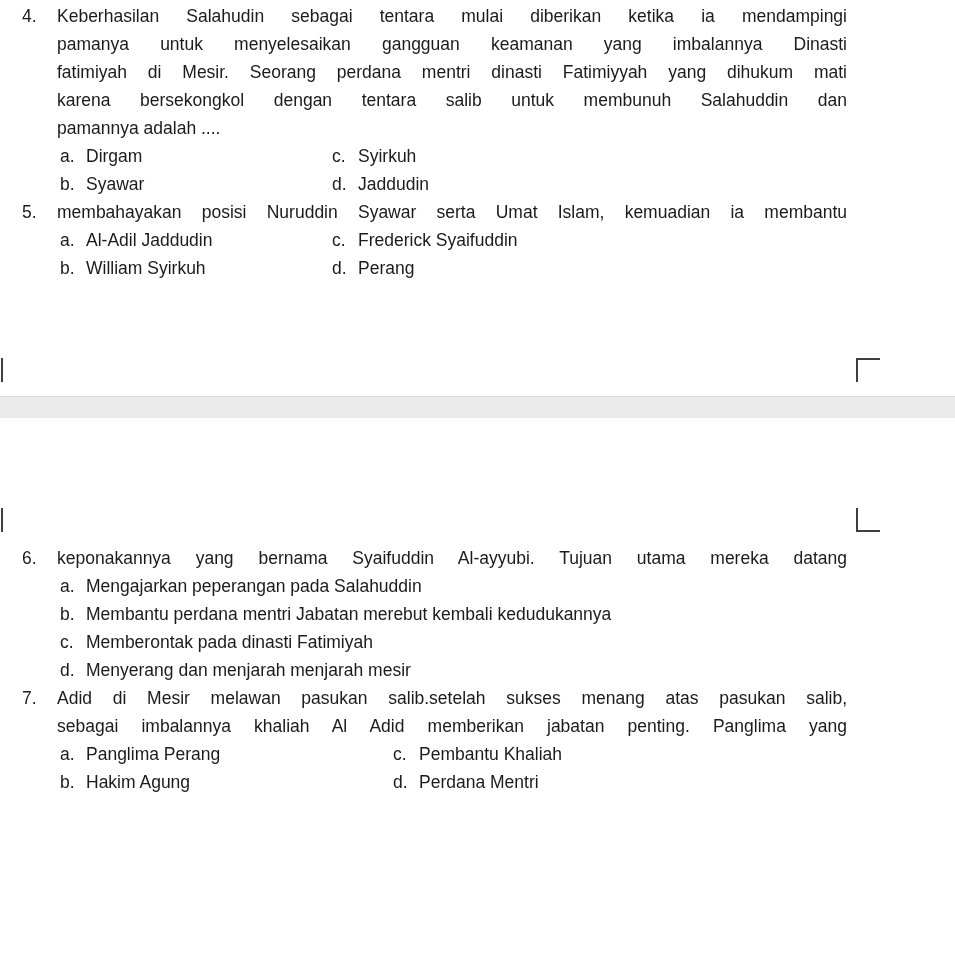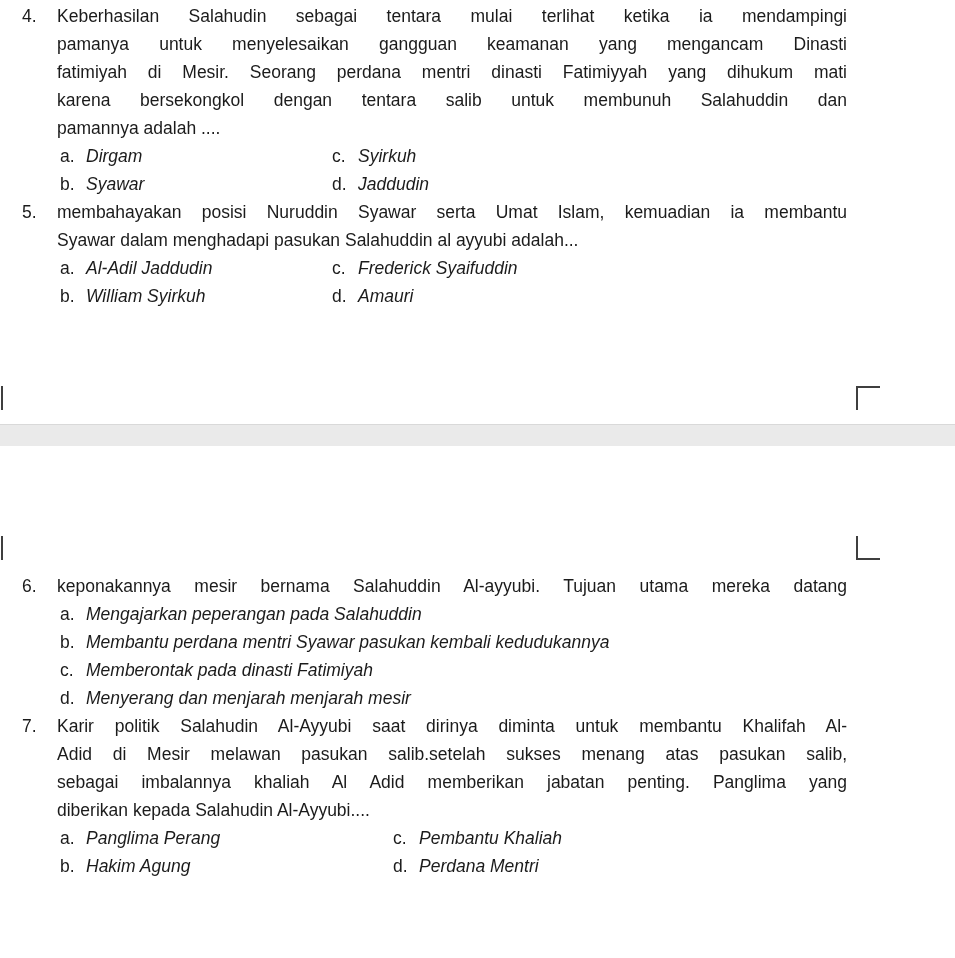"Keberhasilan Salahudin sebagai tentara" div.qline { text: terlihat -> diberikan }
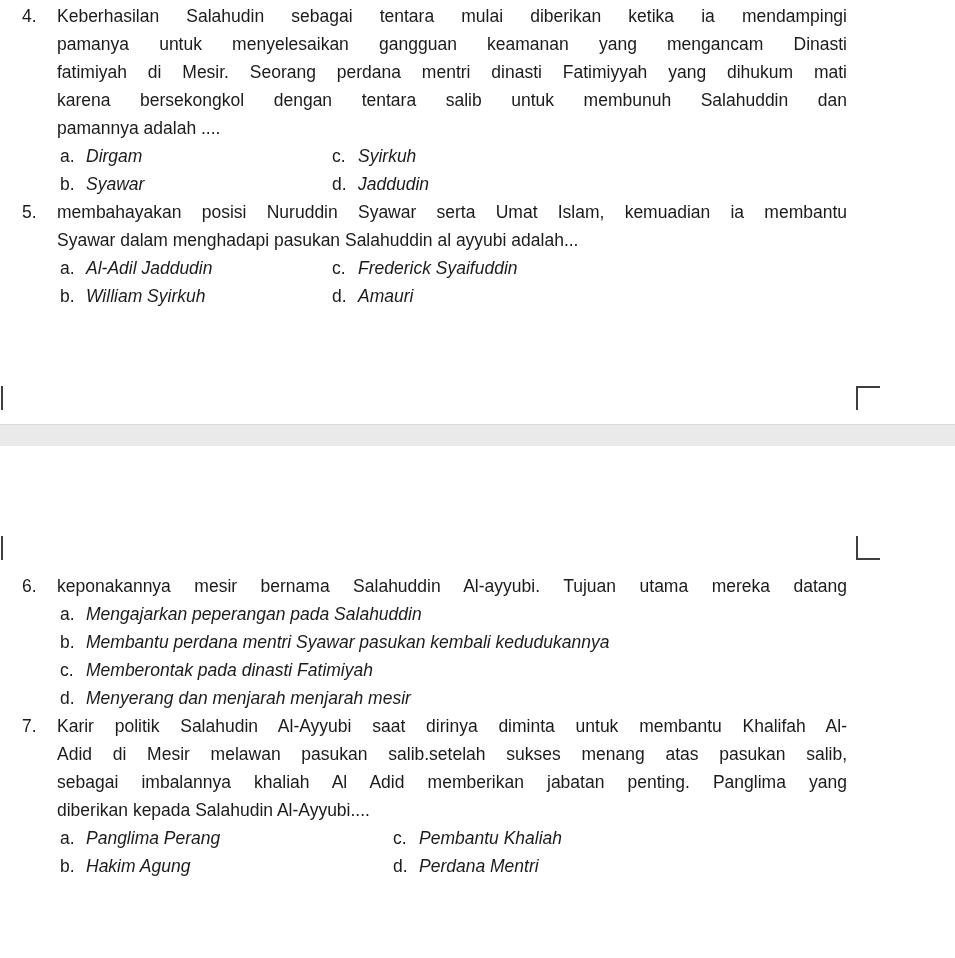"pamanya untuk menyelesaikan gangguan" div.qline { text: mengancam -> imbalannya }
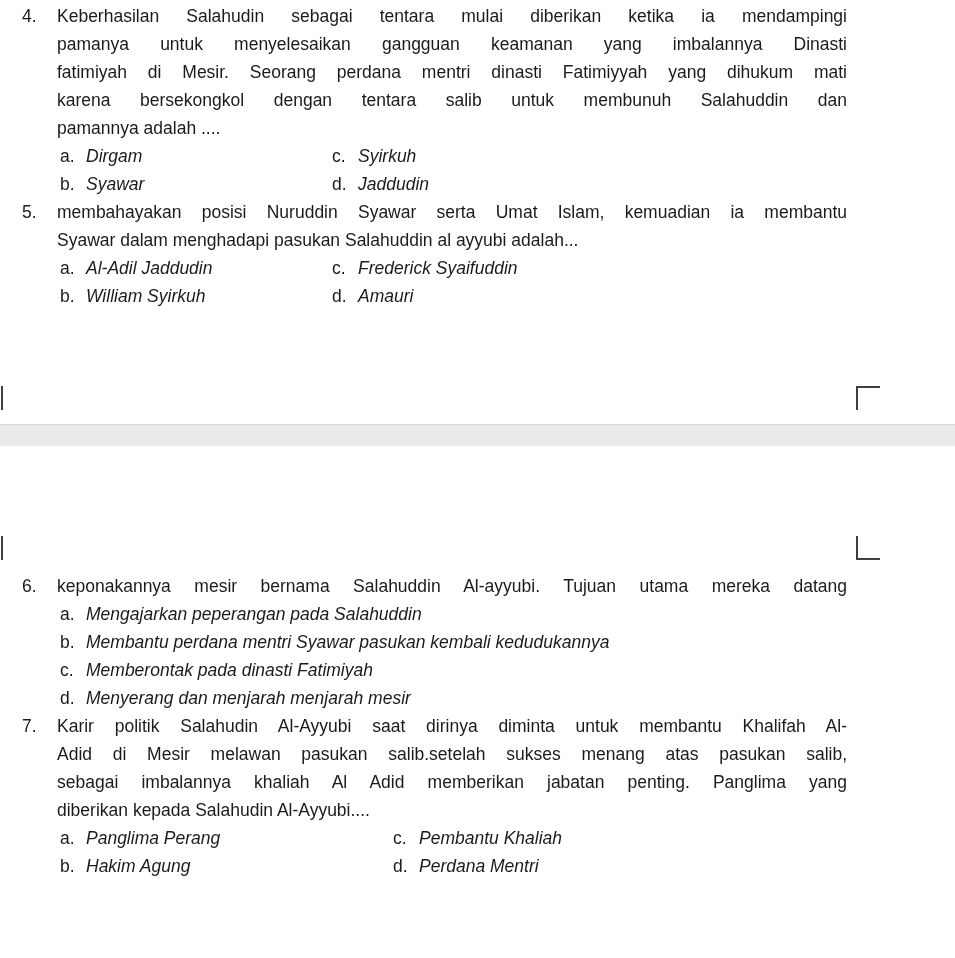"Dirgam" .otext { font-style: italic -> none }
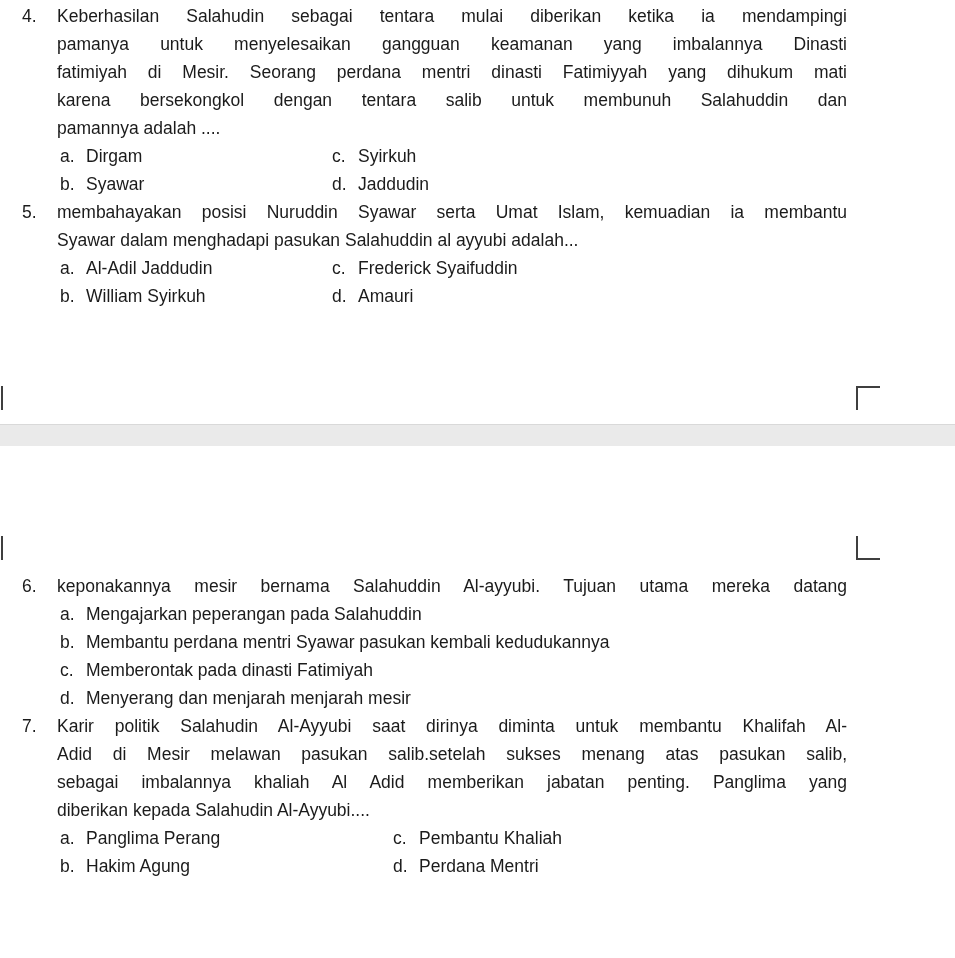"Syawar dalam menghadapi pasukan" div.qline { html: <div>Syawar dalam menghadapi pasukan Salahuddin al ayyubi adalah...</div> -> none }
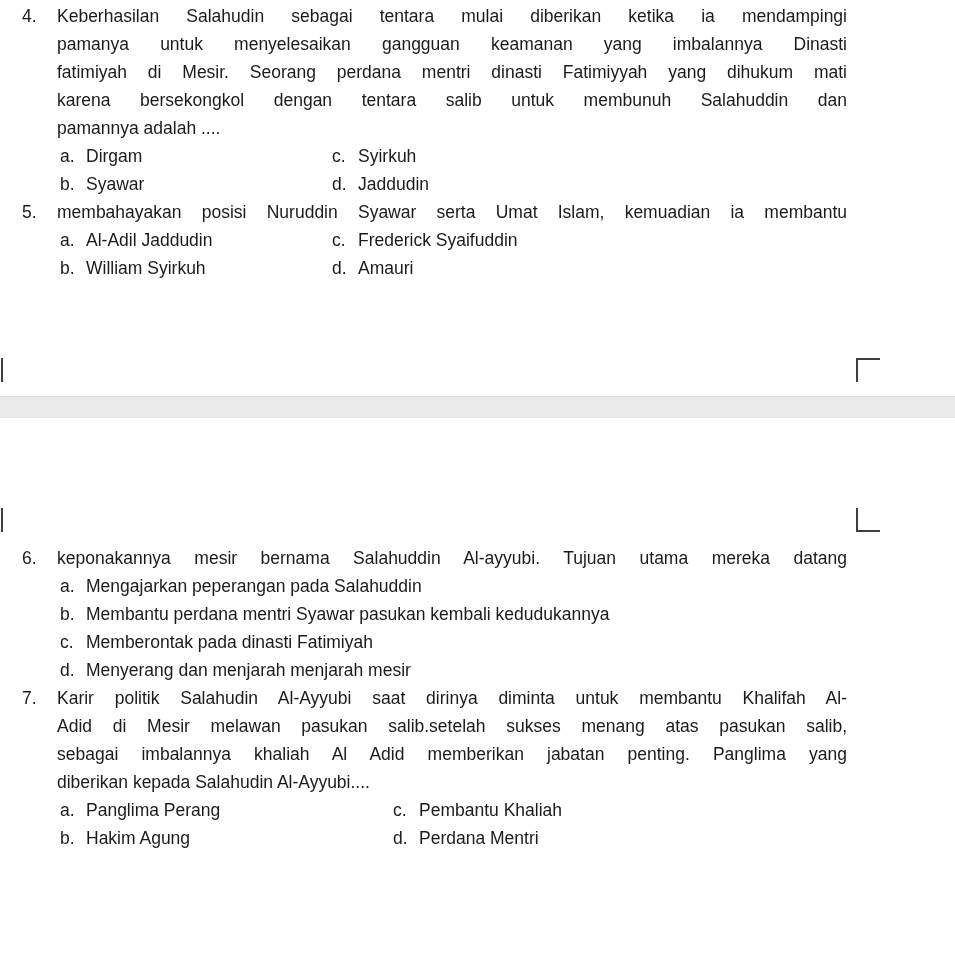"Amauri" span.otext { text: Amauri -> Perang }
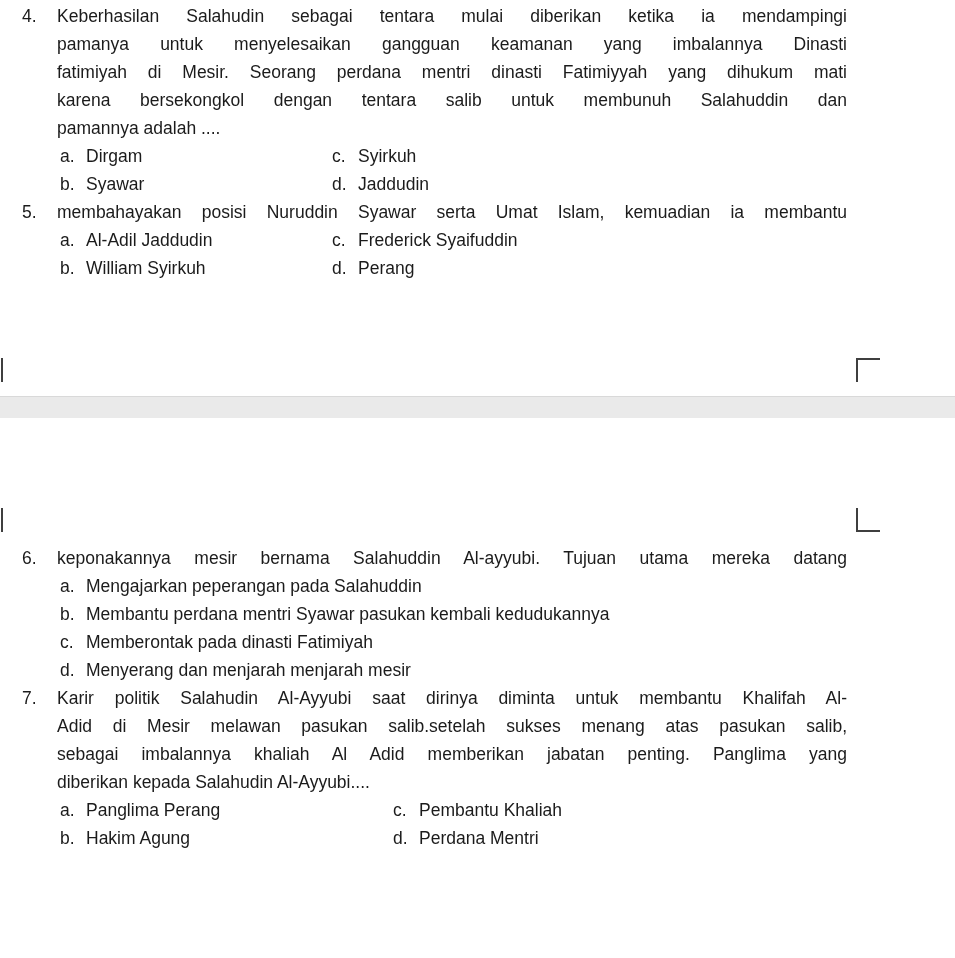"keponakannya mesir bernama Salahuddin" div.qline { text: mesir bernama Salahuddin -> yang bernama Syaifuddin }
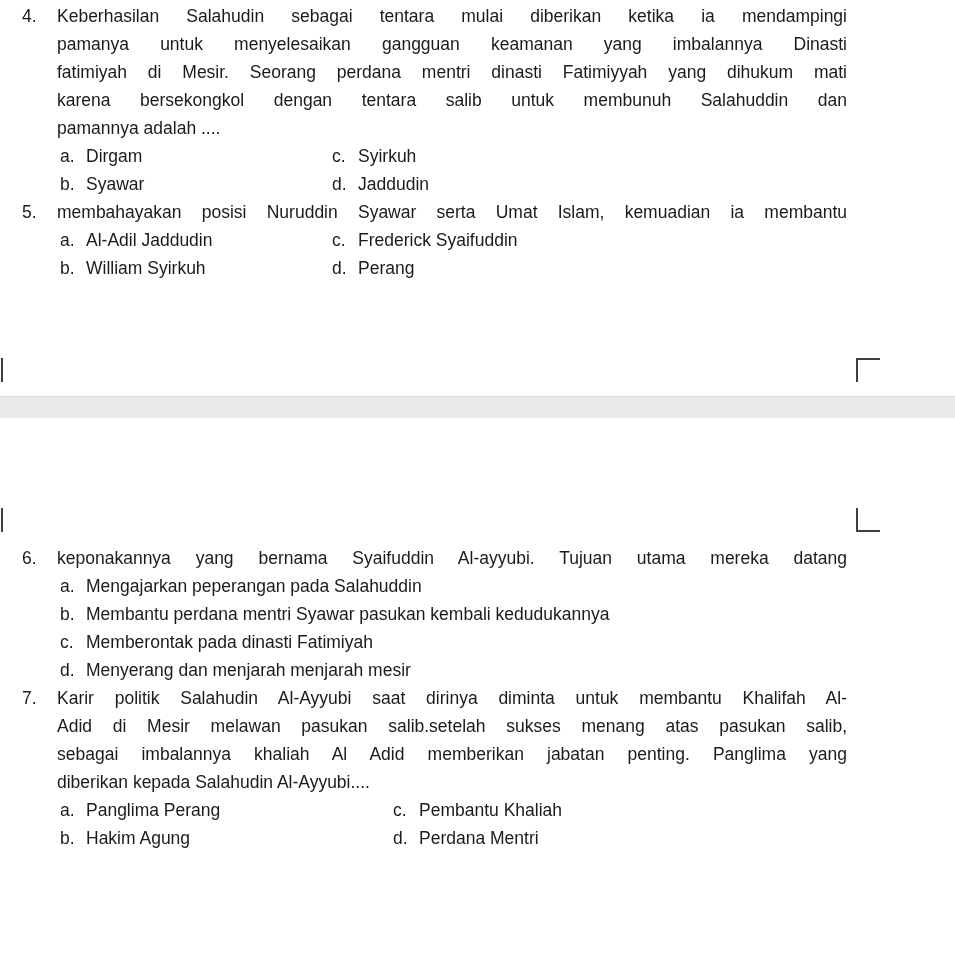"Membantu perdana mentri Syawar pasukan" span.otext { text: Syawar pasukan -> Jabatan merebut }
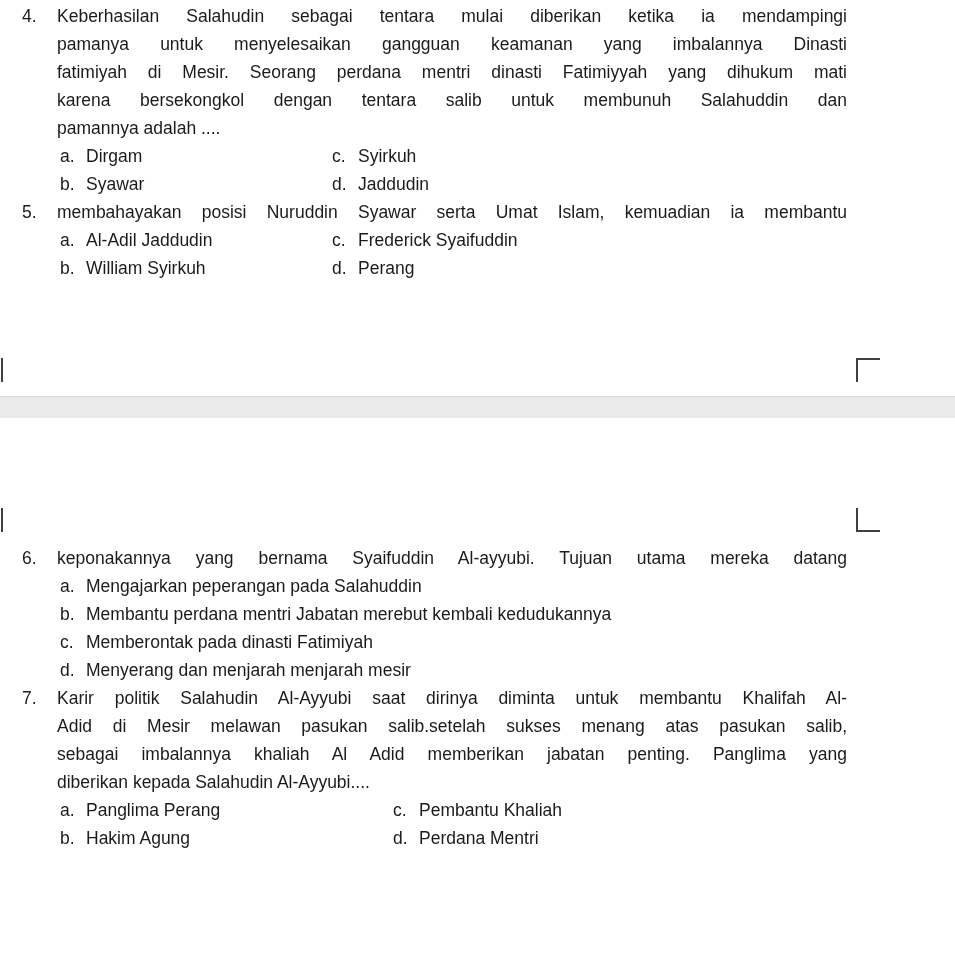"Karir politik Salahudin Al-Ayyubi saat" div.qline { html: <div>Karir politik Salahudin Al-Ayyubi saat dirinya diminta untuk membantu Khalifah Al-</div> -> none }
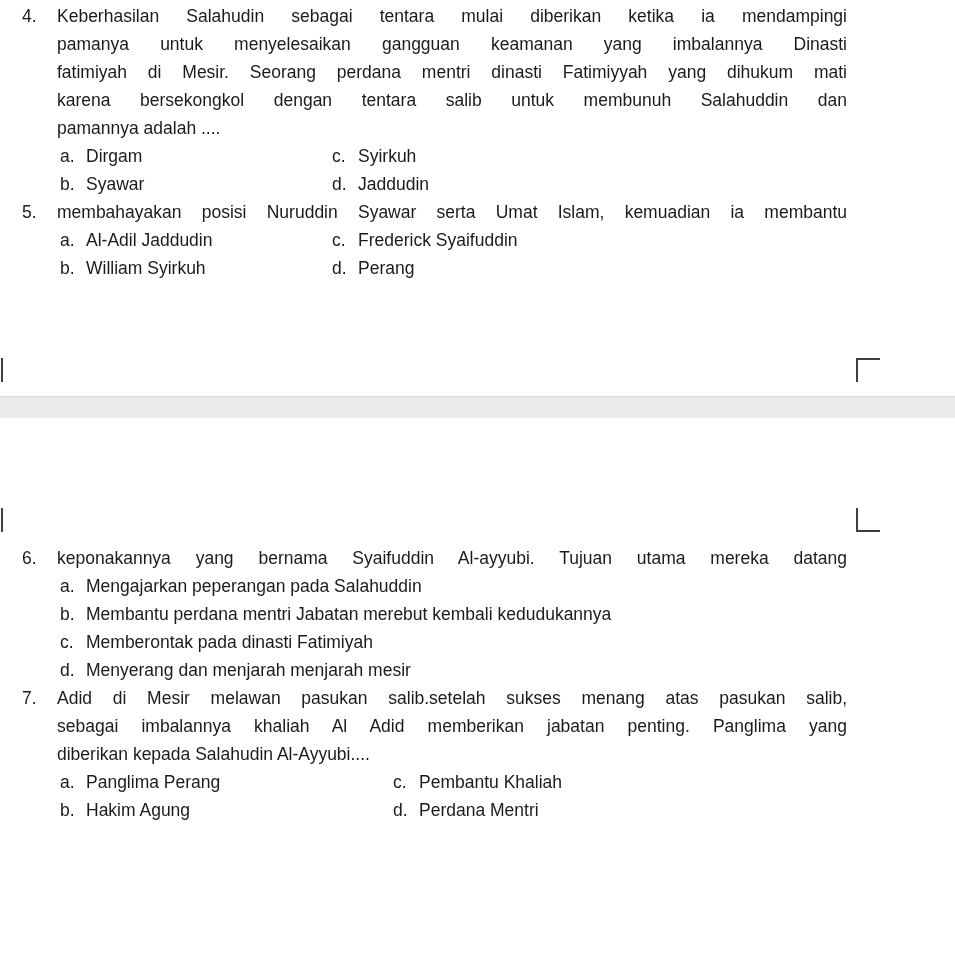"diberikan kepada Salahudin Al-Ayyubi...." div.qline { html: <div>diberikan kepada Salahudin Al-Ayyubi....</div> -> none }
